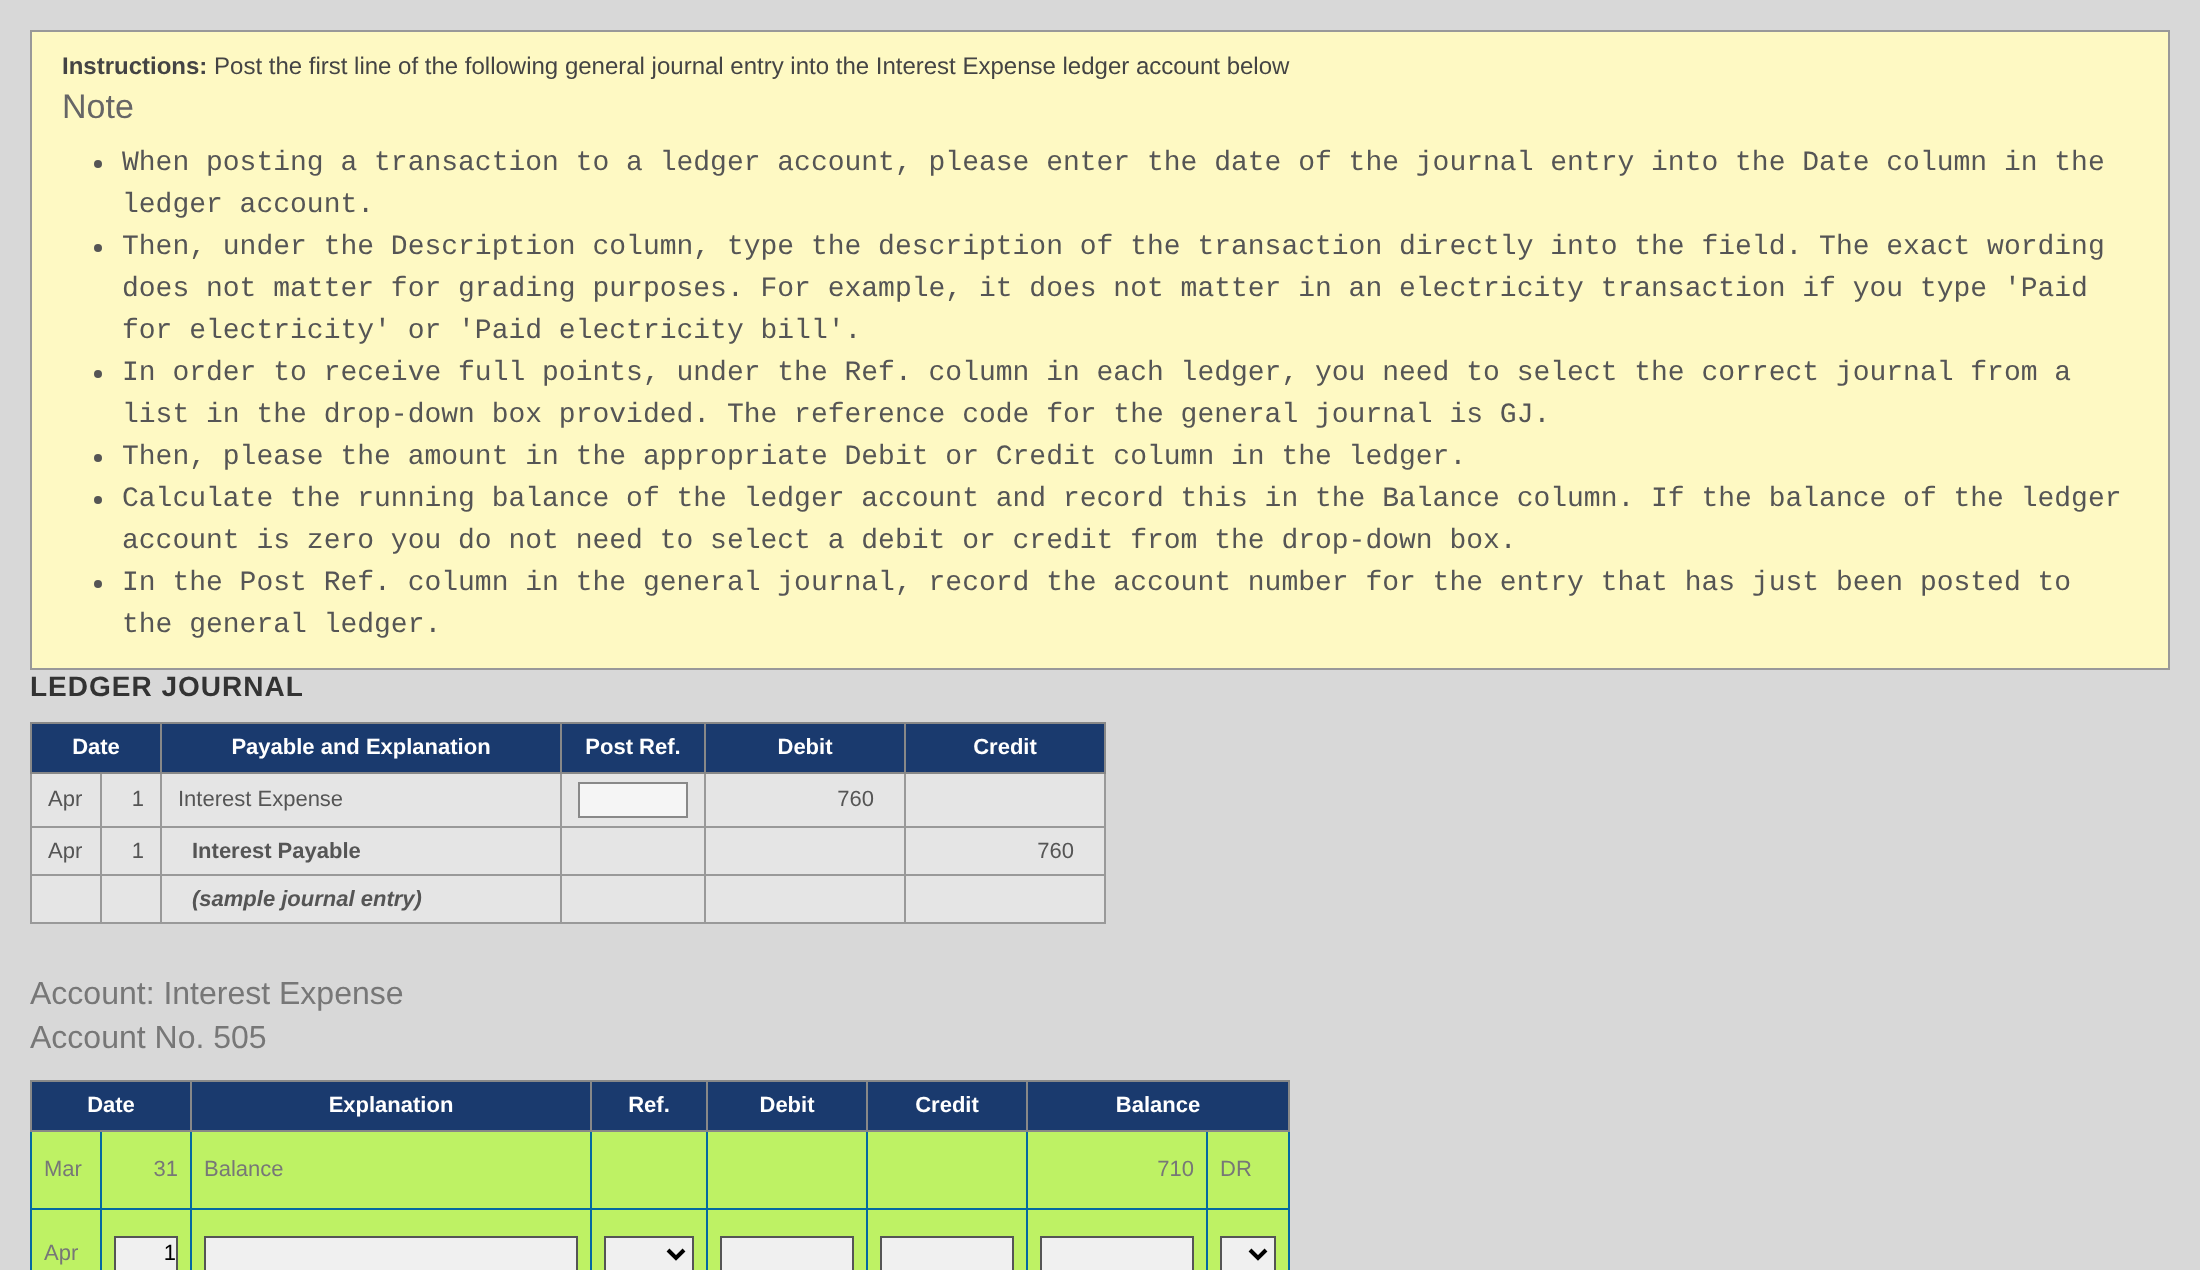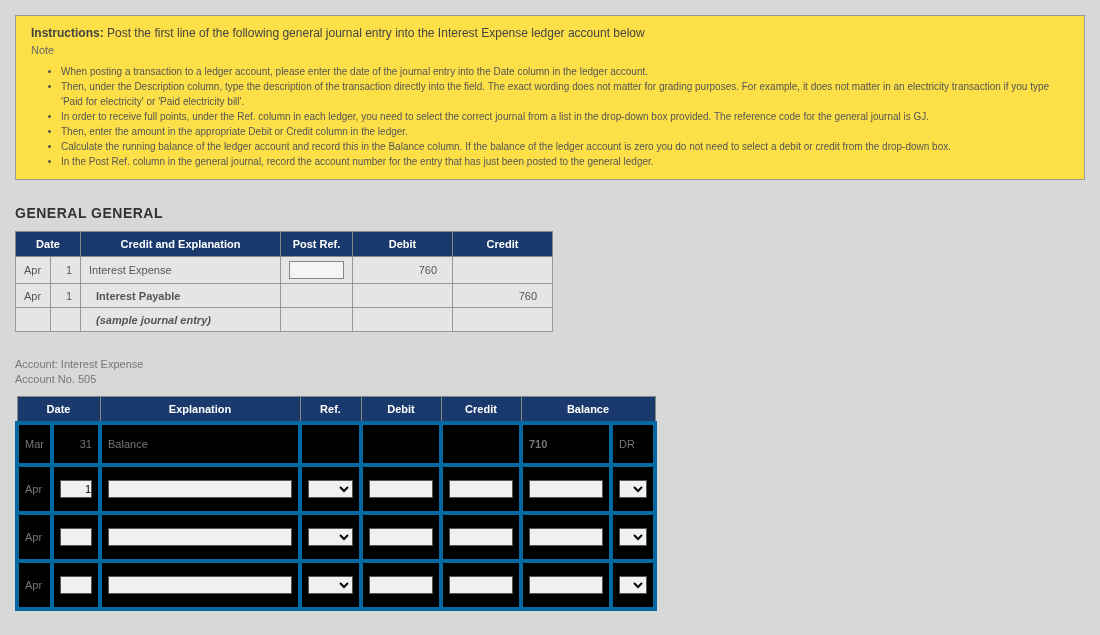"Instructions: Post the first line" .instructions-box { background: #fde047 -> #fef9c3; margin-bottom: 25px -> none }
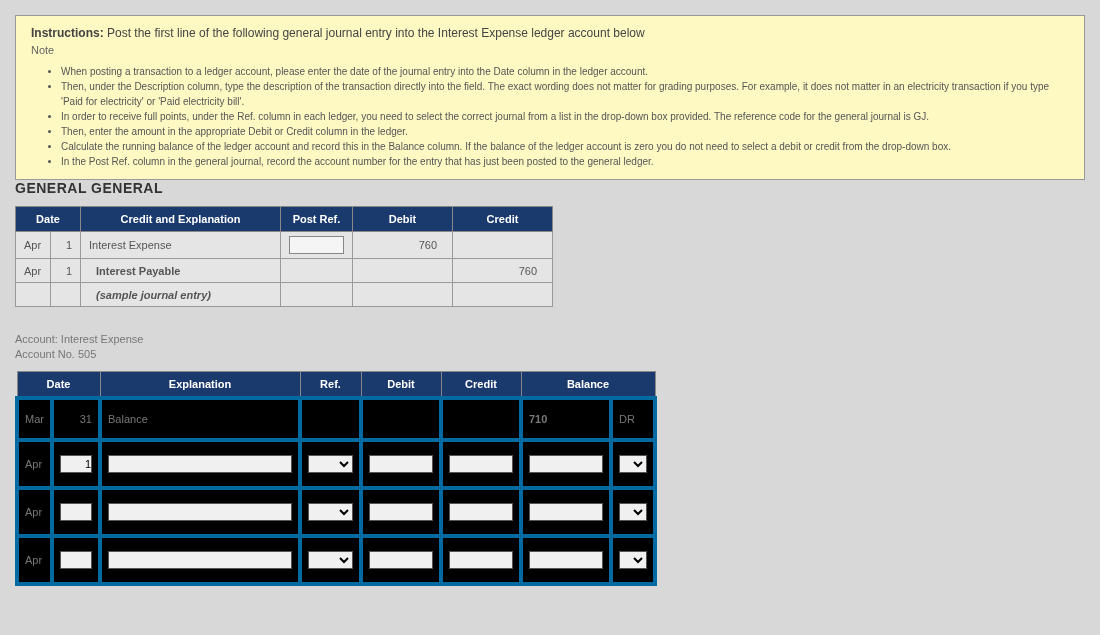"Note" .note-label { font-size: 11px -> 17px }
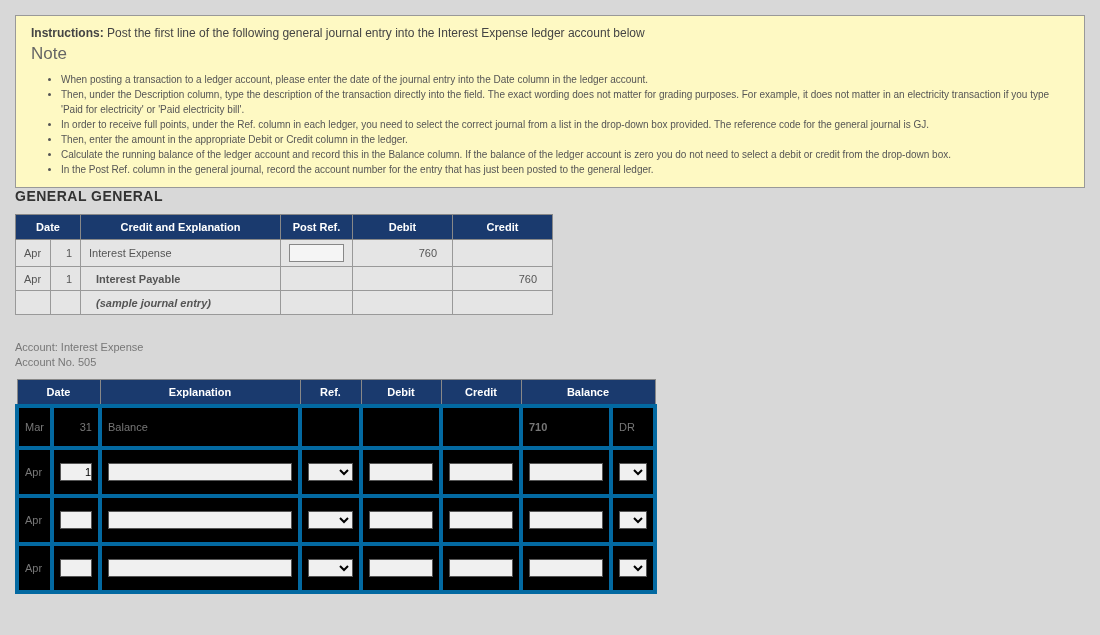"When posting a transaction to" .bullet-list { font-family: none -> Liberation Mono, monospace; font-size: 10px -> 14px }
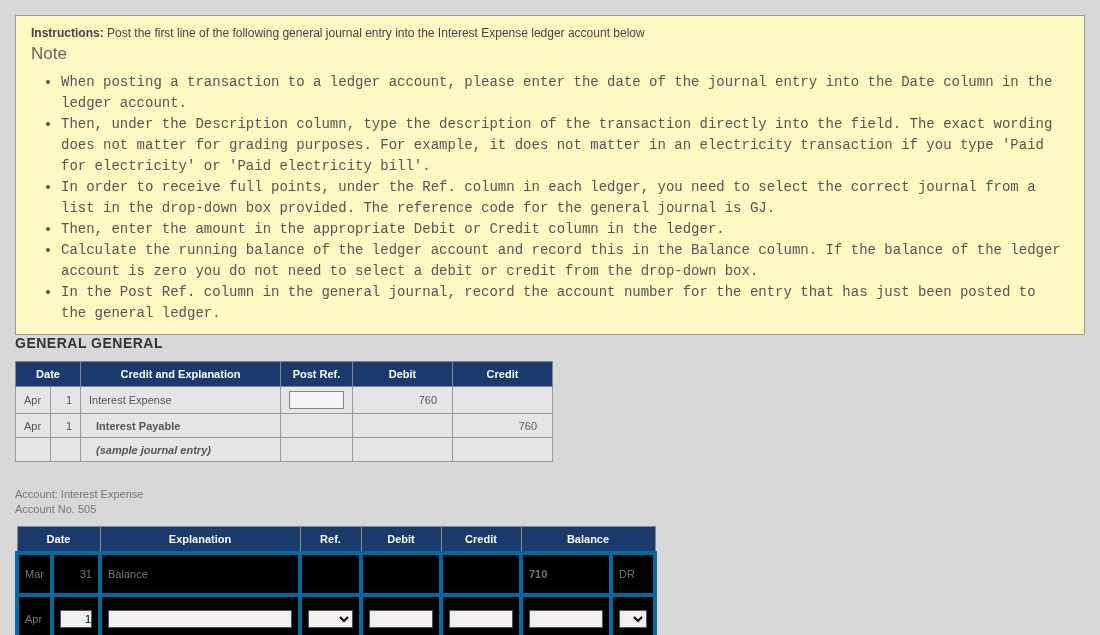"Then, enter the amount in" li { text: enter -> please }
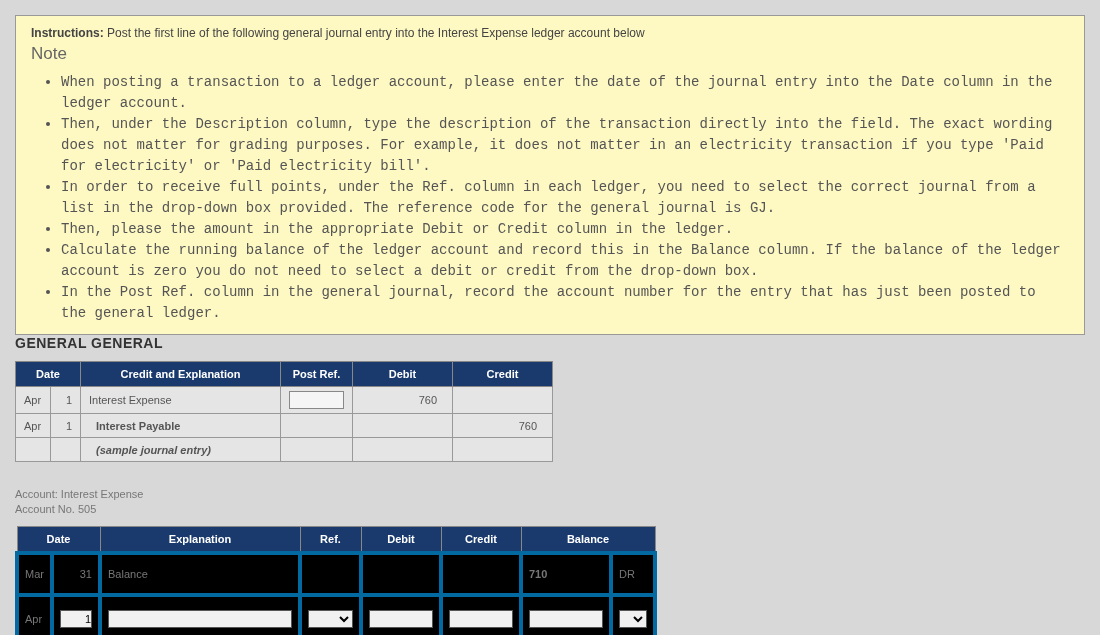"GENERAL GENERAL" div.section-heading { text: GENERAL GENERAL -> LEDGER JOURNAL }
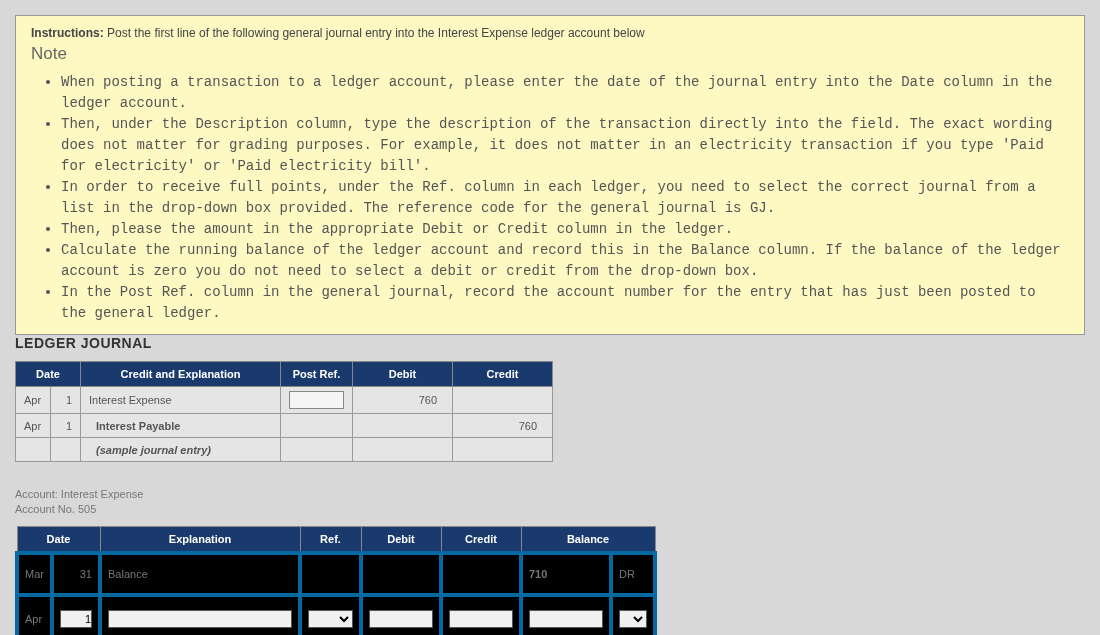"Credit and Explanation" th { text: Credit -> Payable }
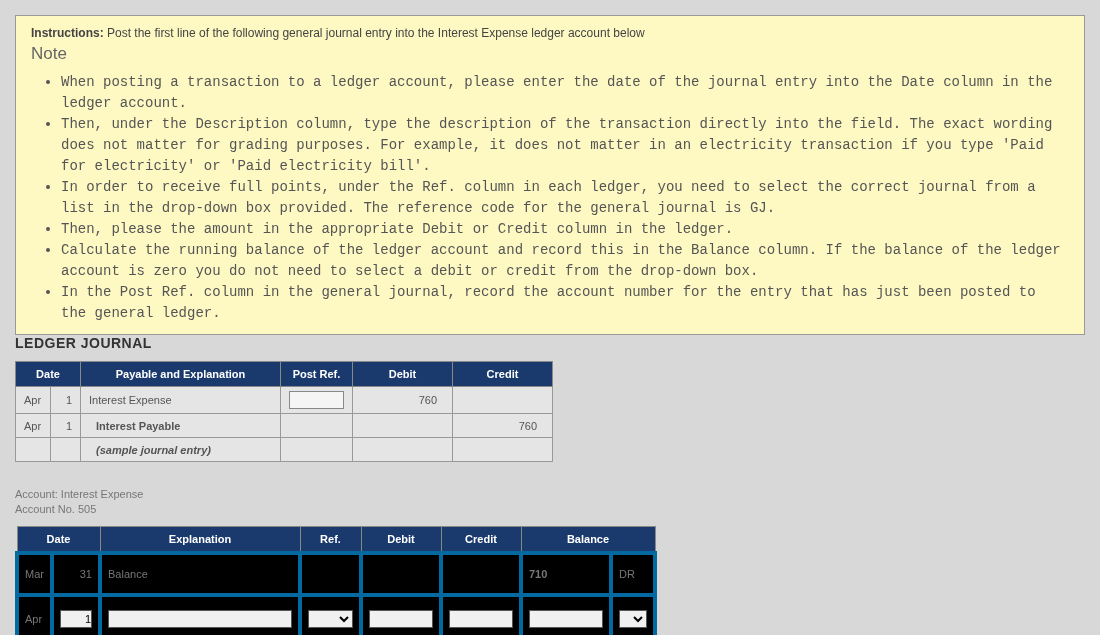"Account: Interest Expense" .ledger-info { font-size: 11px -> 16px }
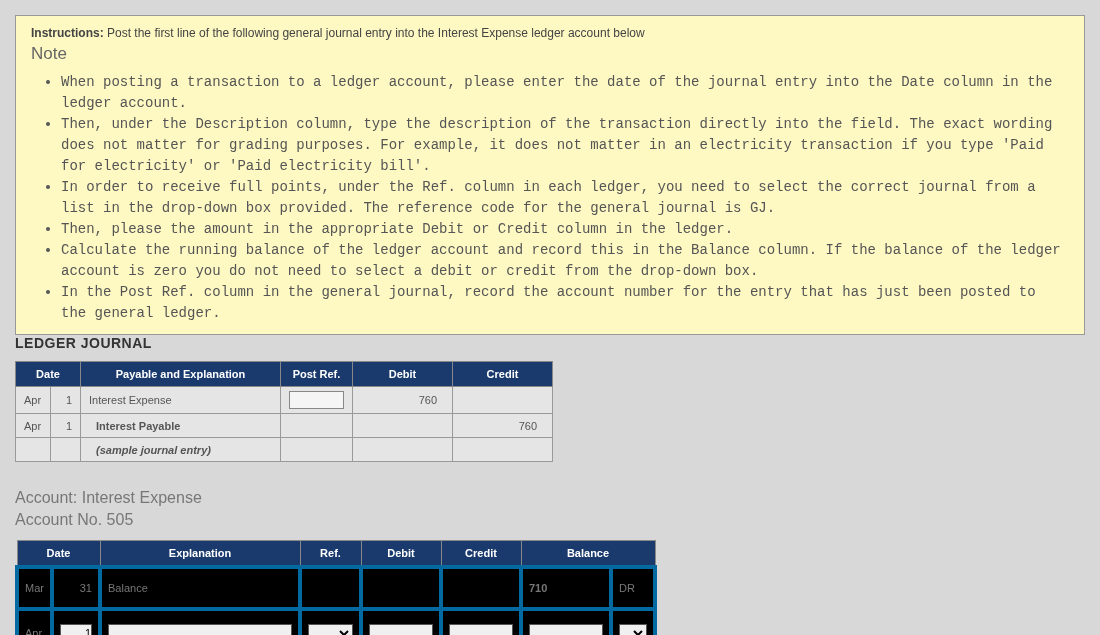"Mar" .ledger-table td { background: #000000 -> #bef264; border: 4px solid #0369a1 -> 1px solid #0369a1 }
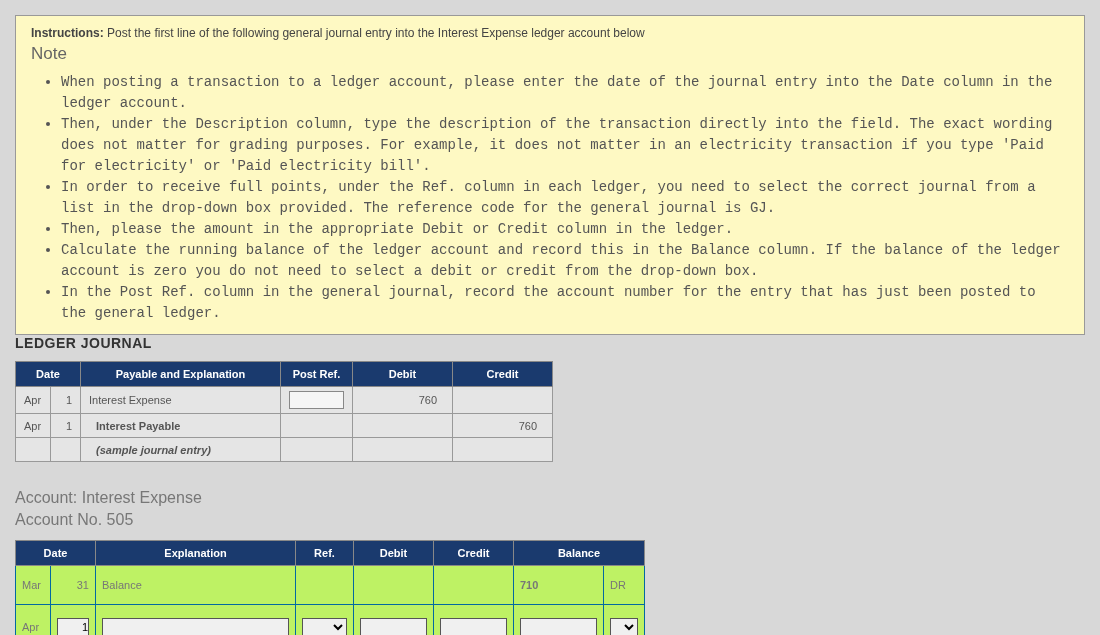"710" .bal-right { font-weight: bold -> none; text-align: left -> right }
